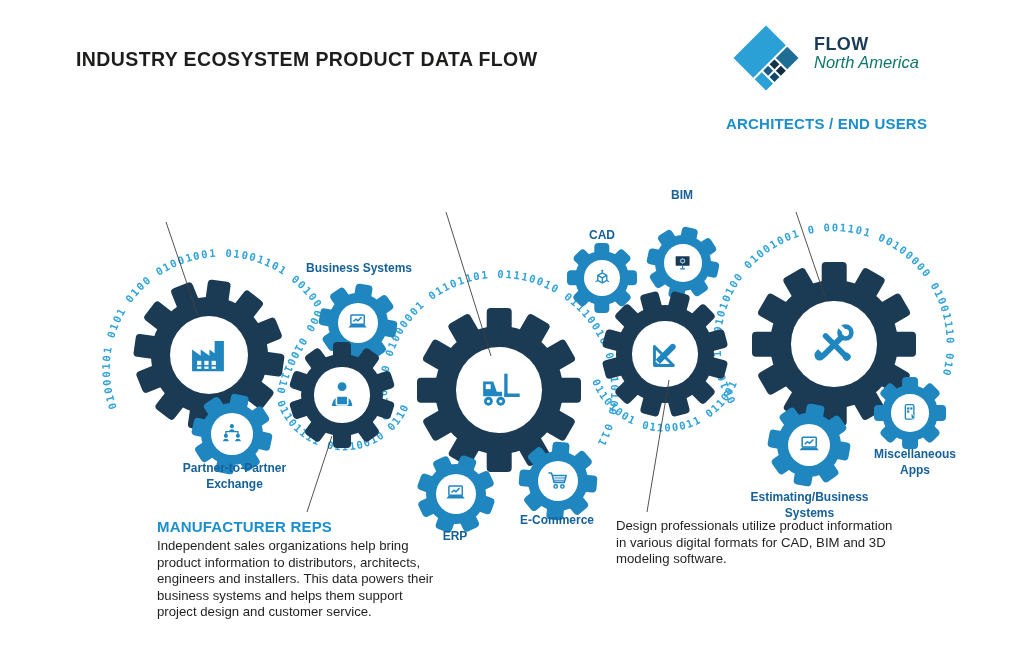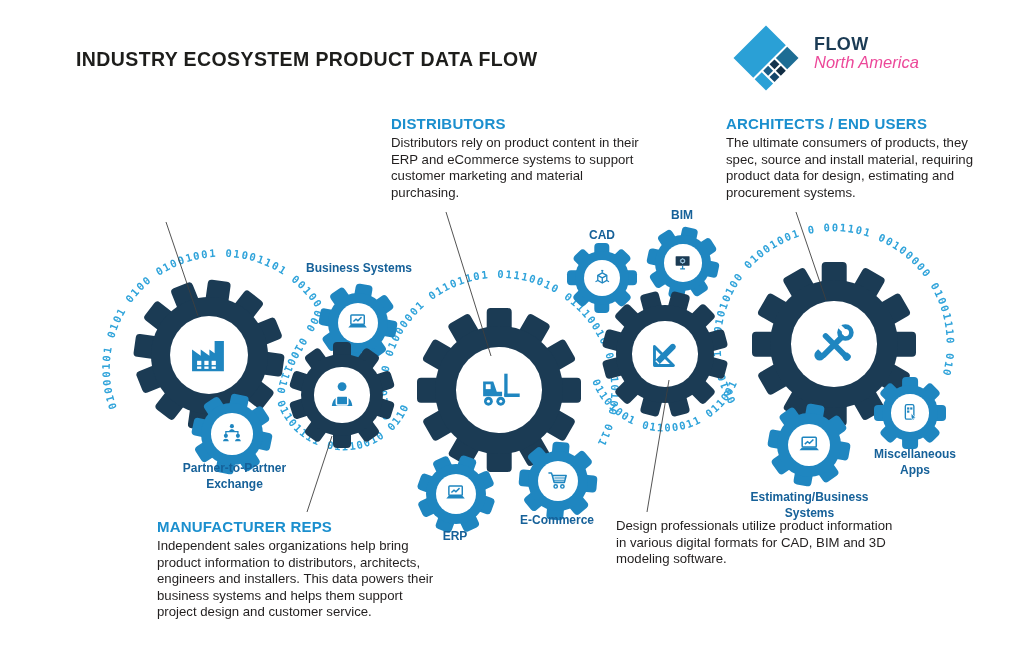"North America" .logo-region { color: #ec4899 -> #0f766e }
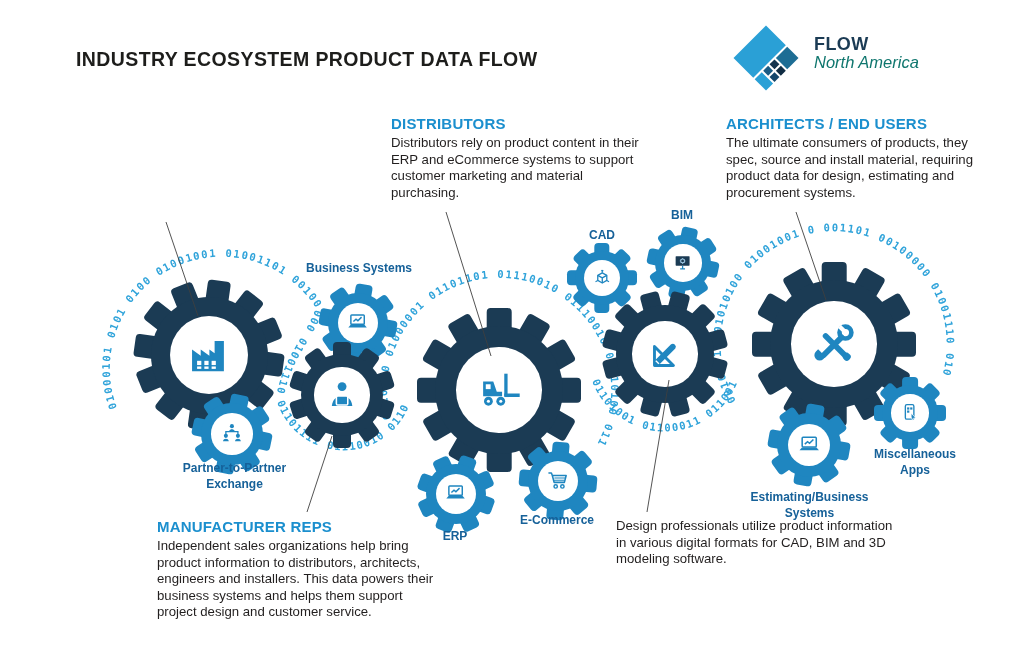"DISTRIBUTORS" section.tb { html: <section> <h2>DISTRIBUTORS</h2> <p>Distributors rely on product content in their ERP and eCommerce systems to support customer marketing and material purchasing.</p> </section> -> none }
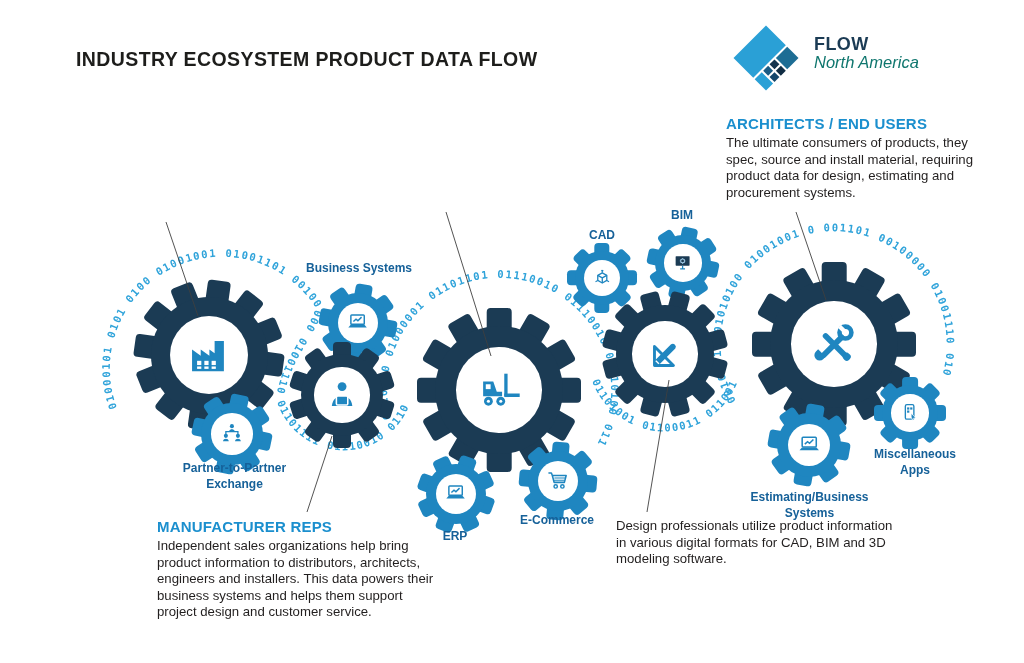"The ultimate consumers of products," p { html: <p>The ultimate consumers of products, they spec, source and install material, requiring product data for design, estimating and procurement systems.</p> -> none }
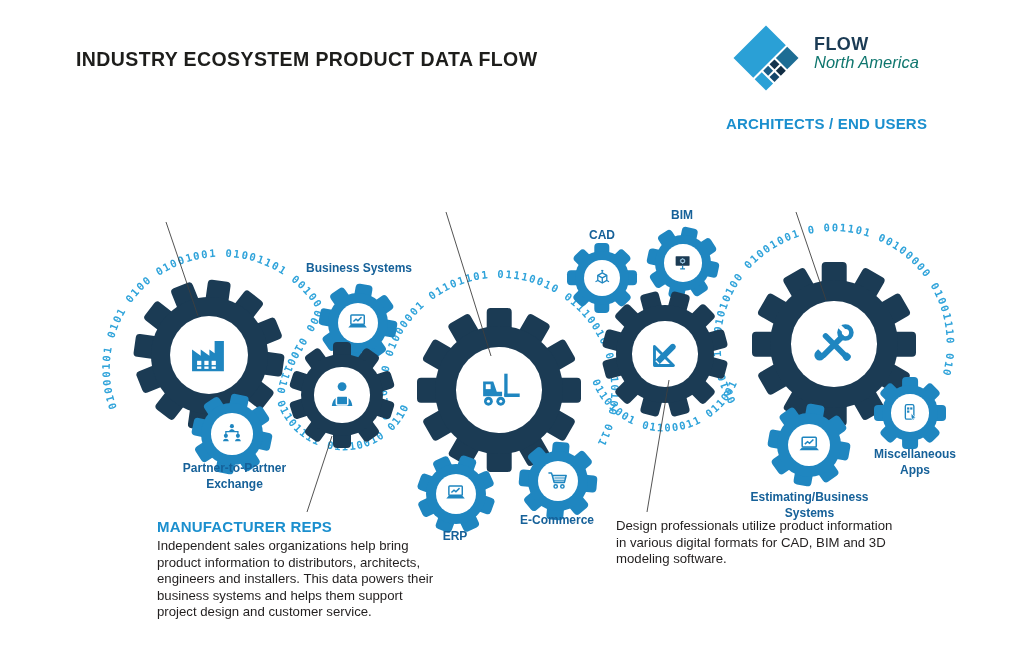"BIM" div.glabel { top: 208px -> 188px }
